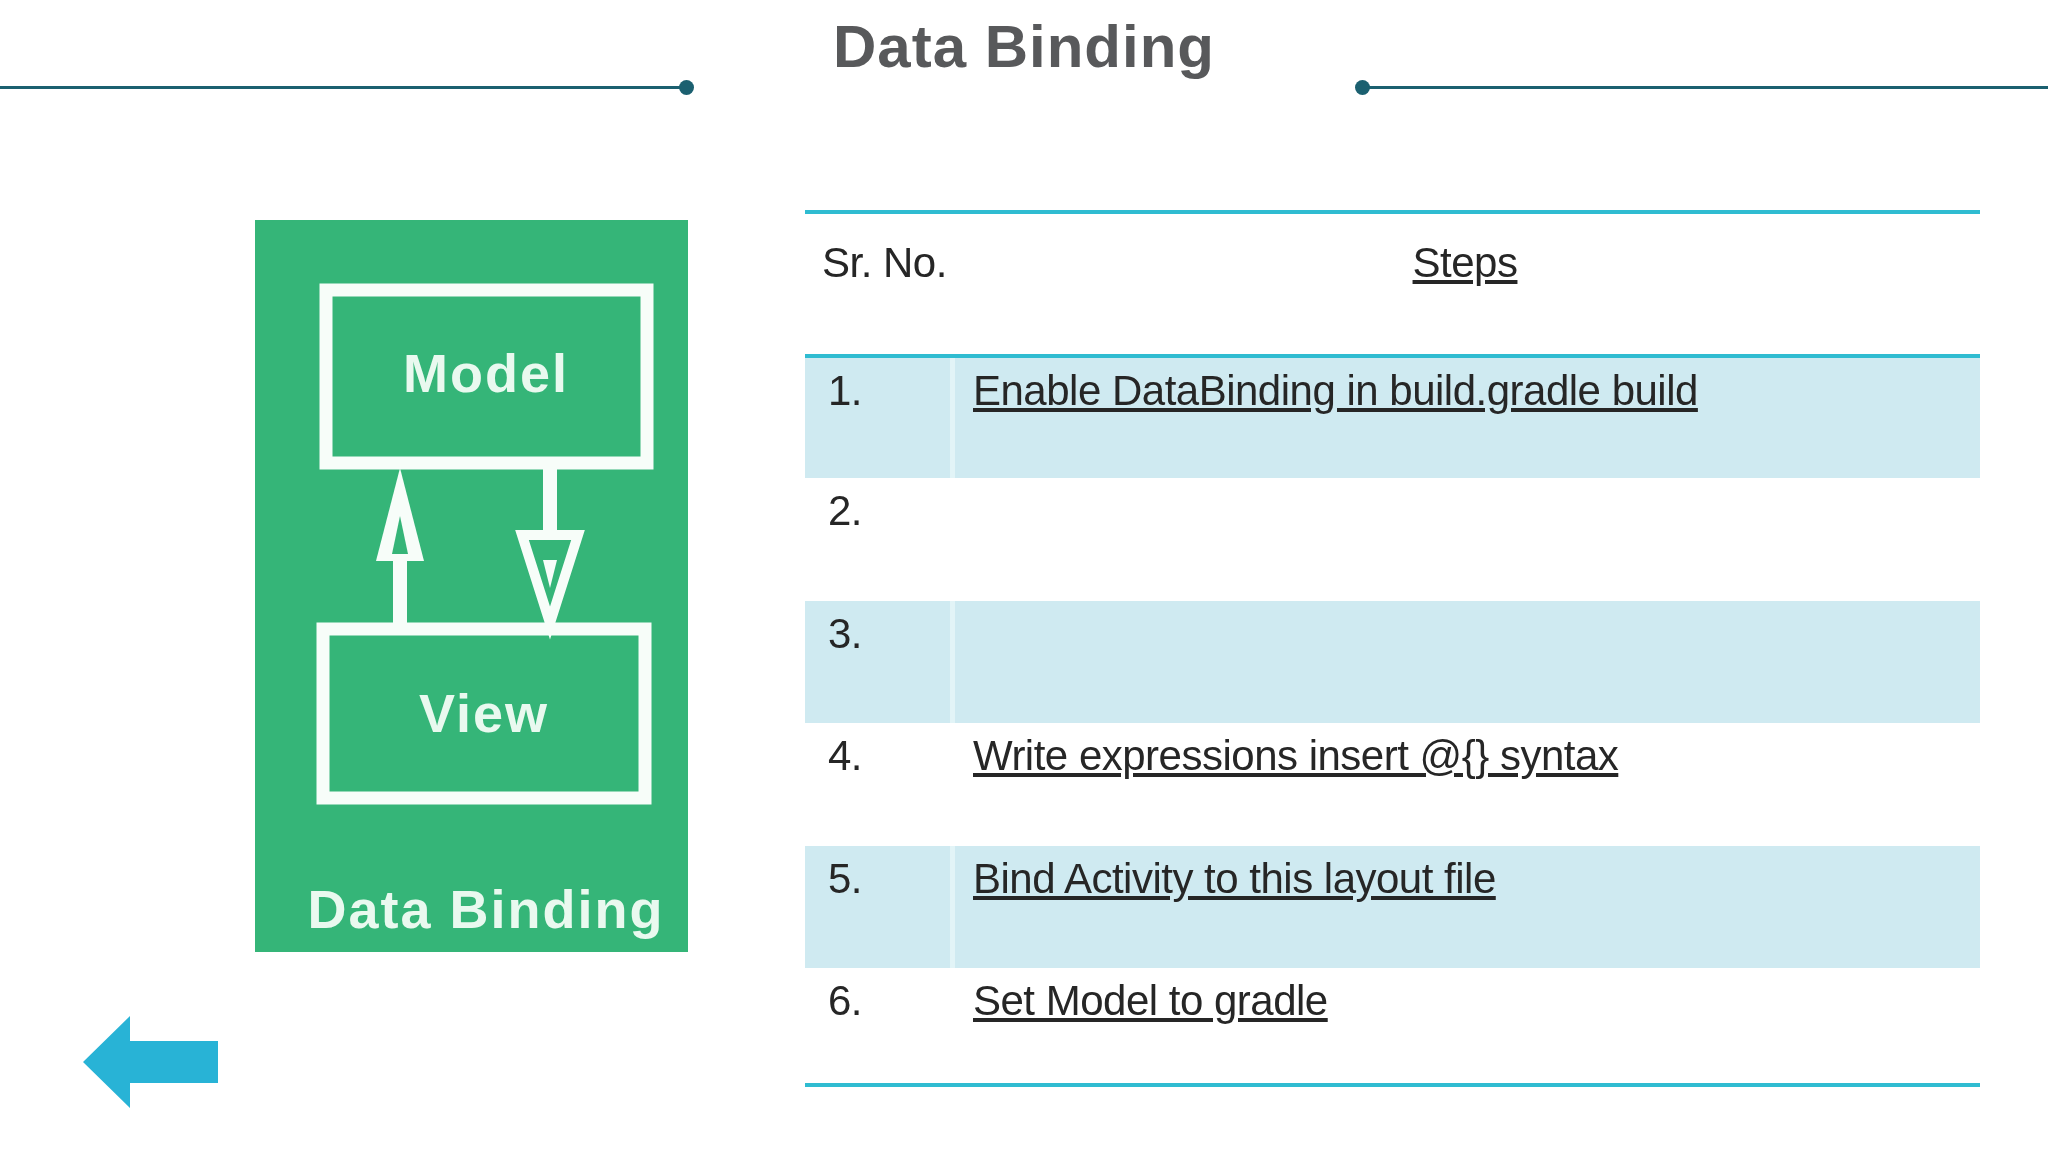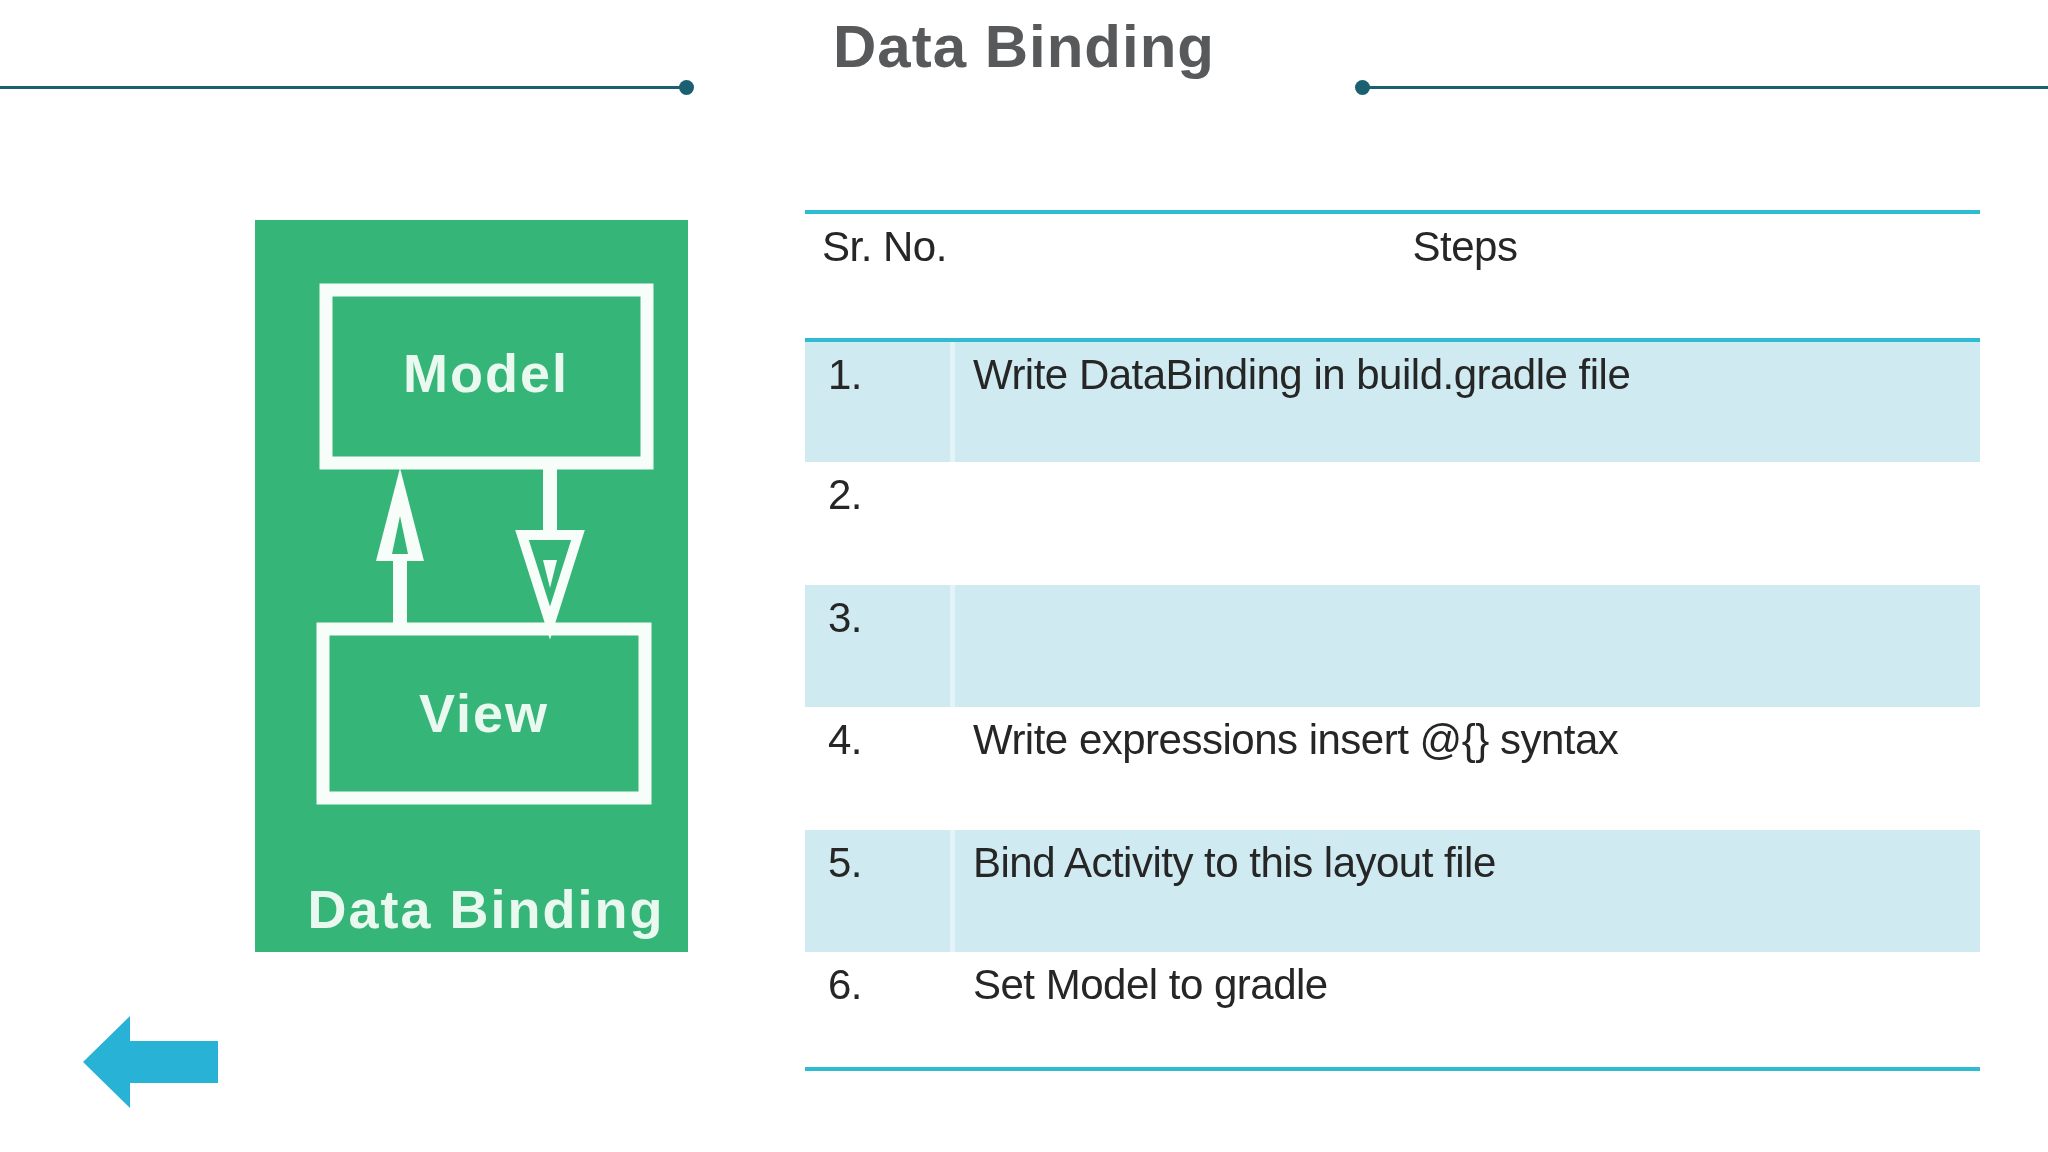"Sr. No." .t-row.header { margin-top: none -> 16px }
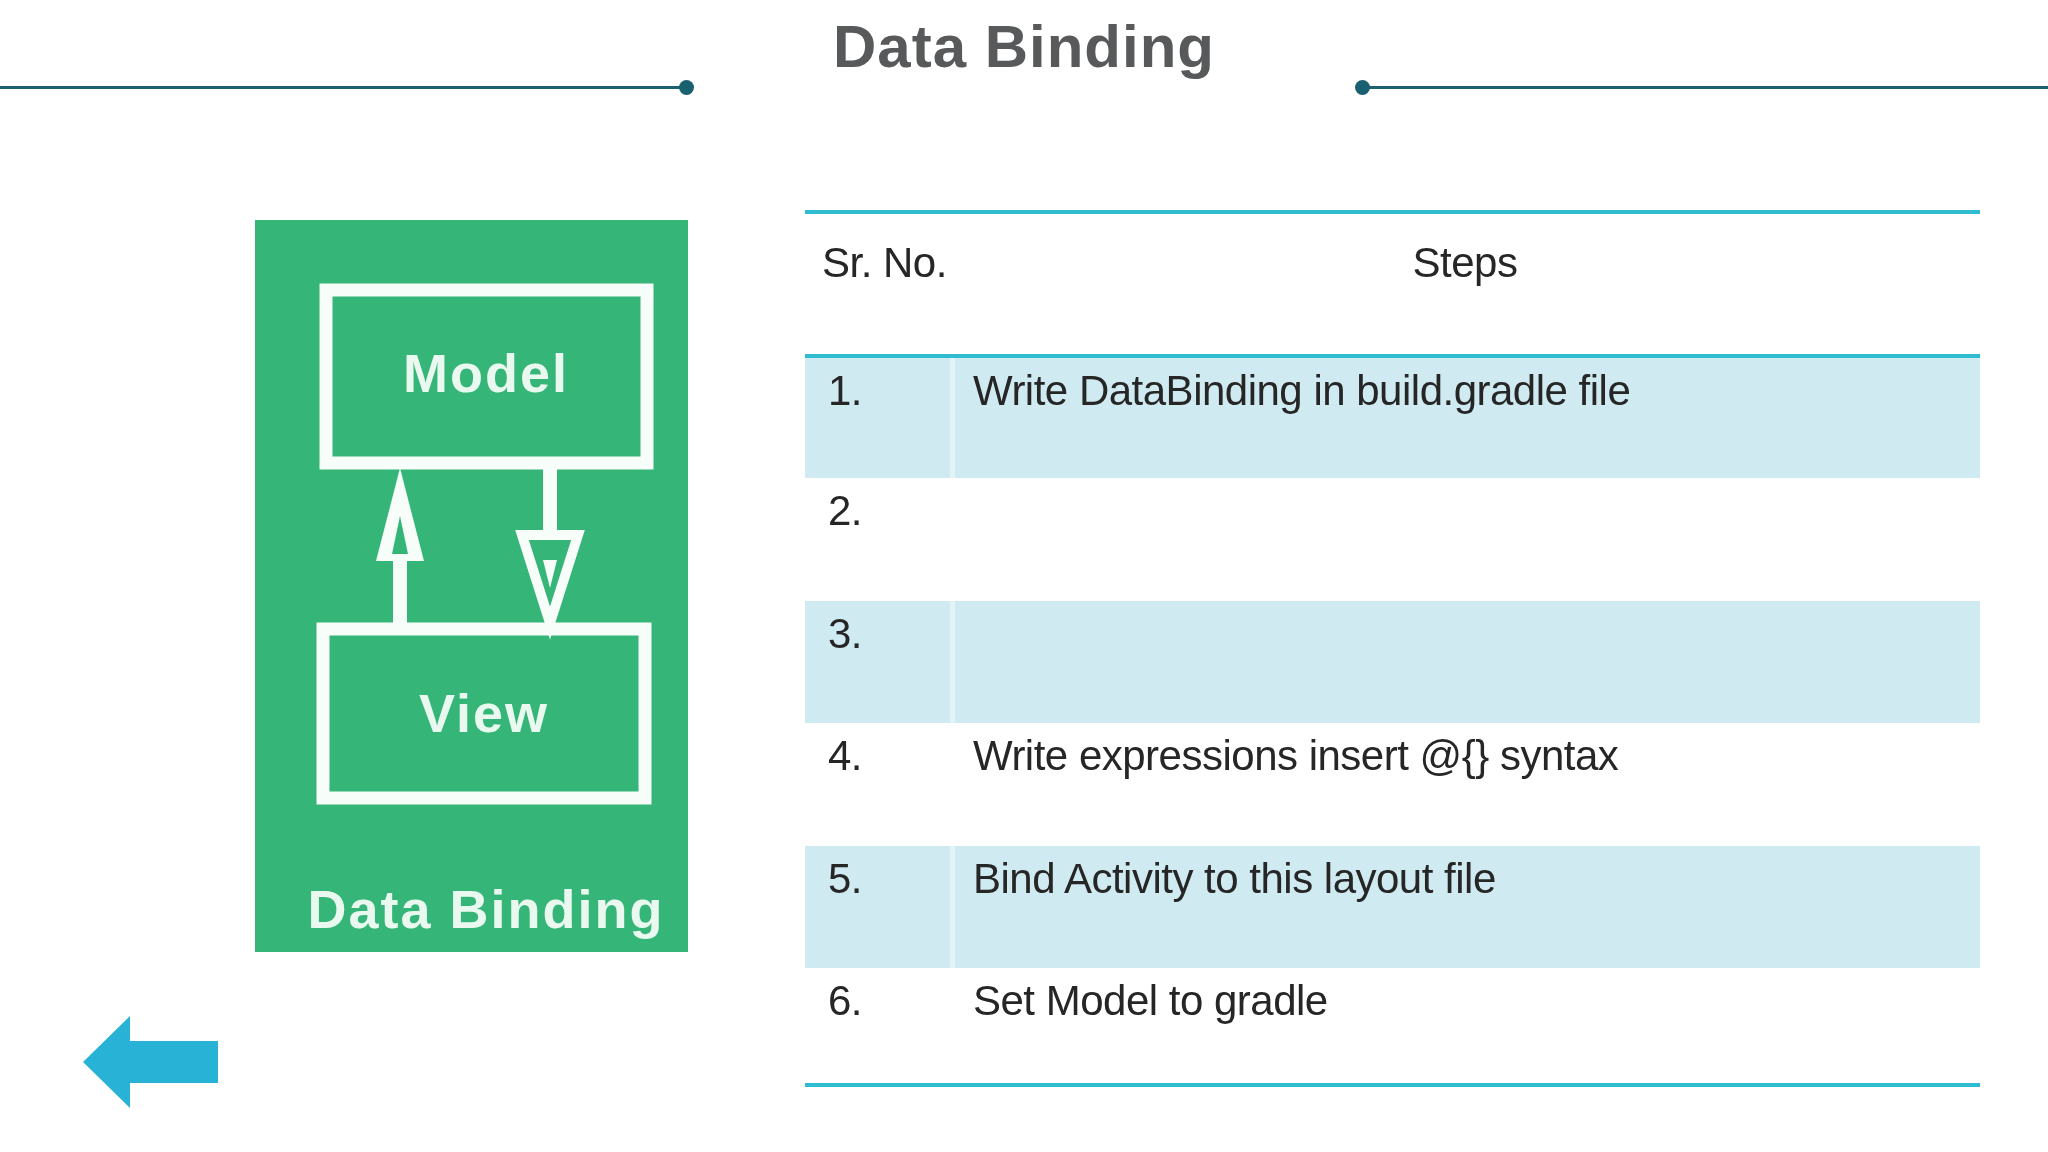"Steps" .col-step { text-decoration: none -> underline }
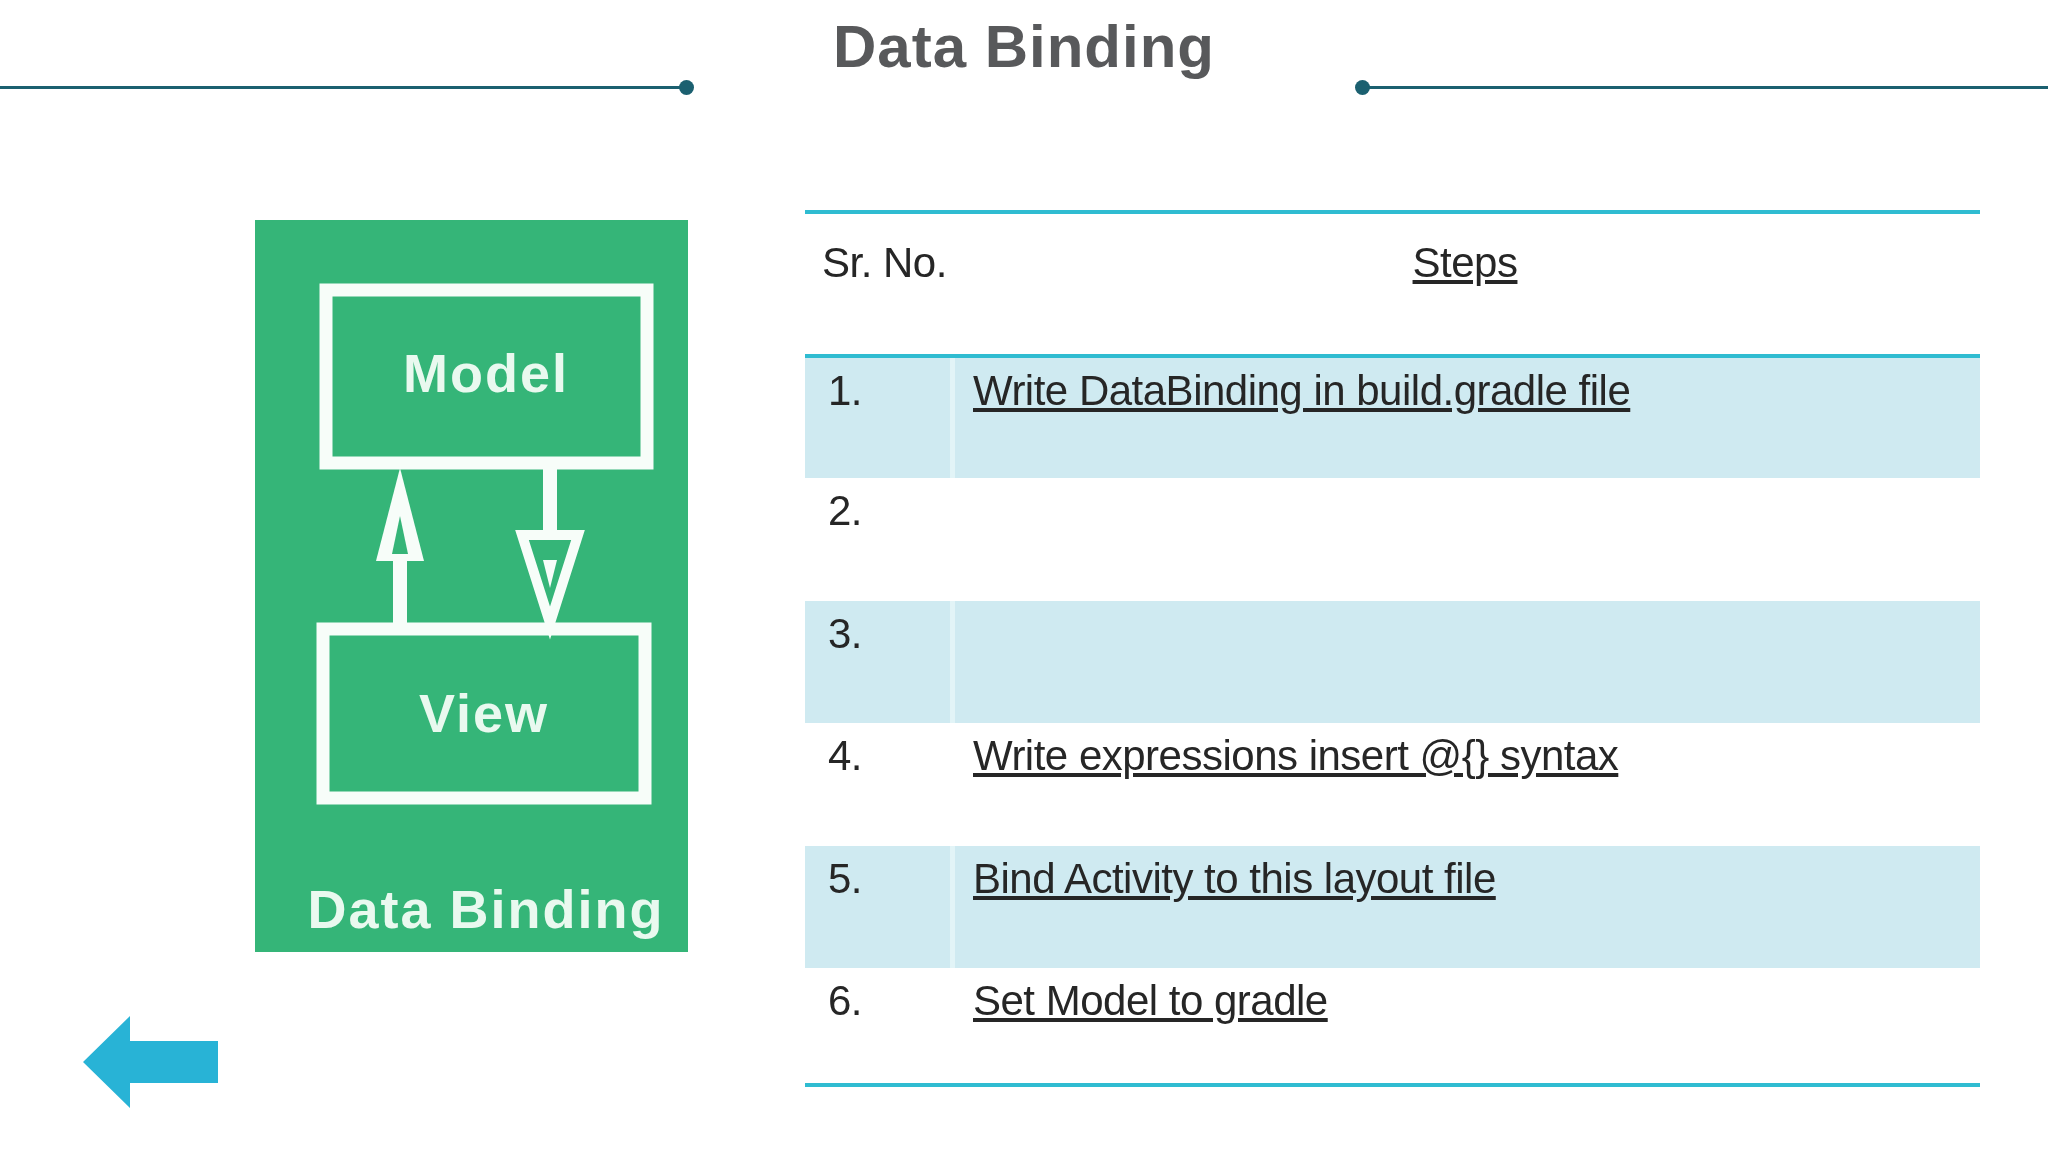"Write DataBinding in build.gradle file" div.cell-text { text: Write DataBinding in build.gradle file -> Enable DataBinding in build.gradle build }
